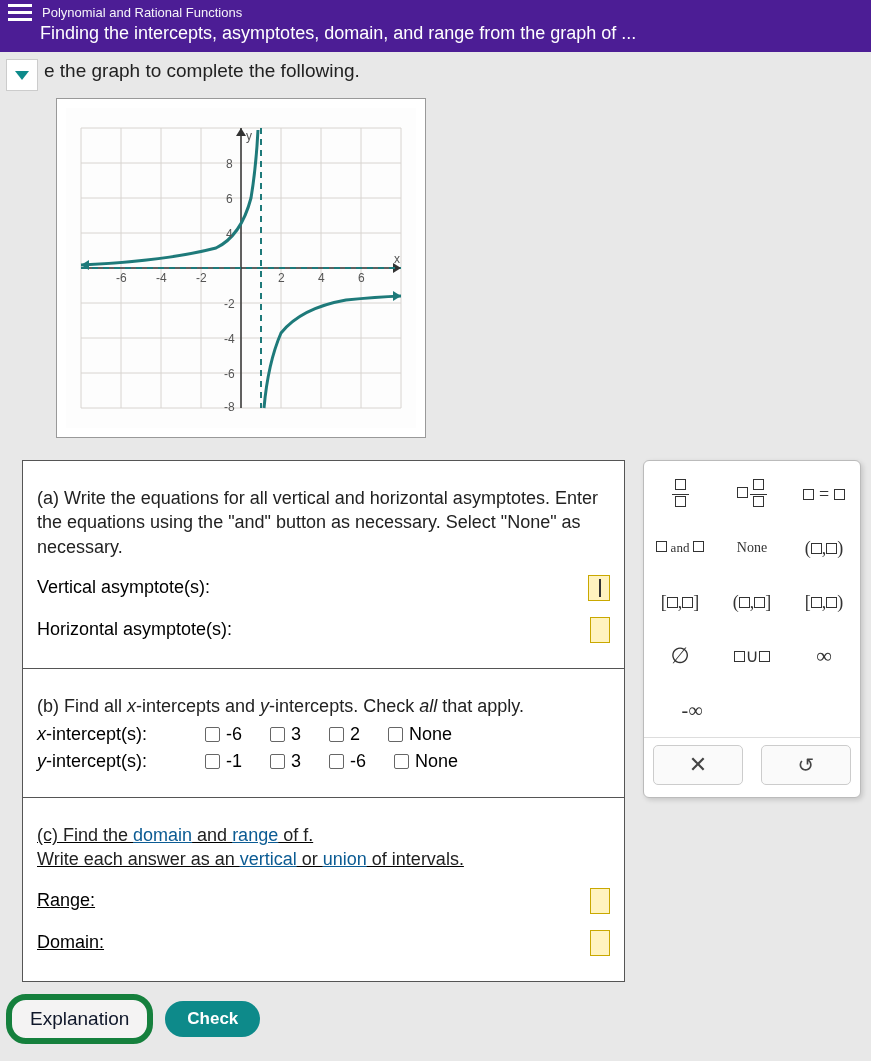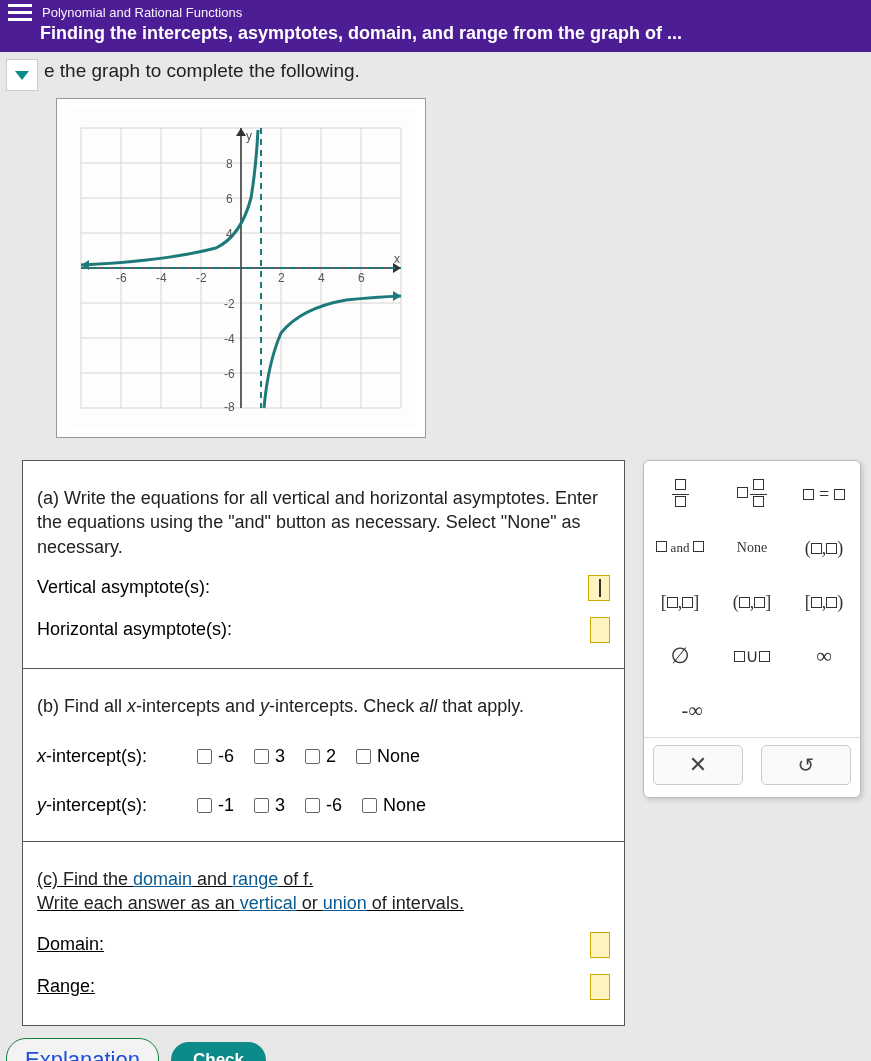"Finding the intercepts, asymptotes," .title { font-weight: bold -> normal }
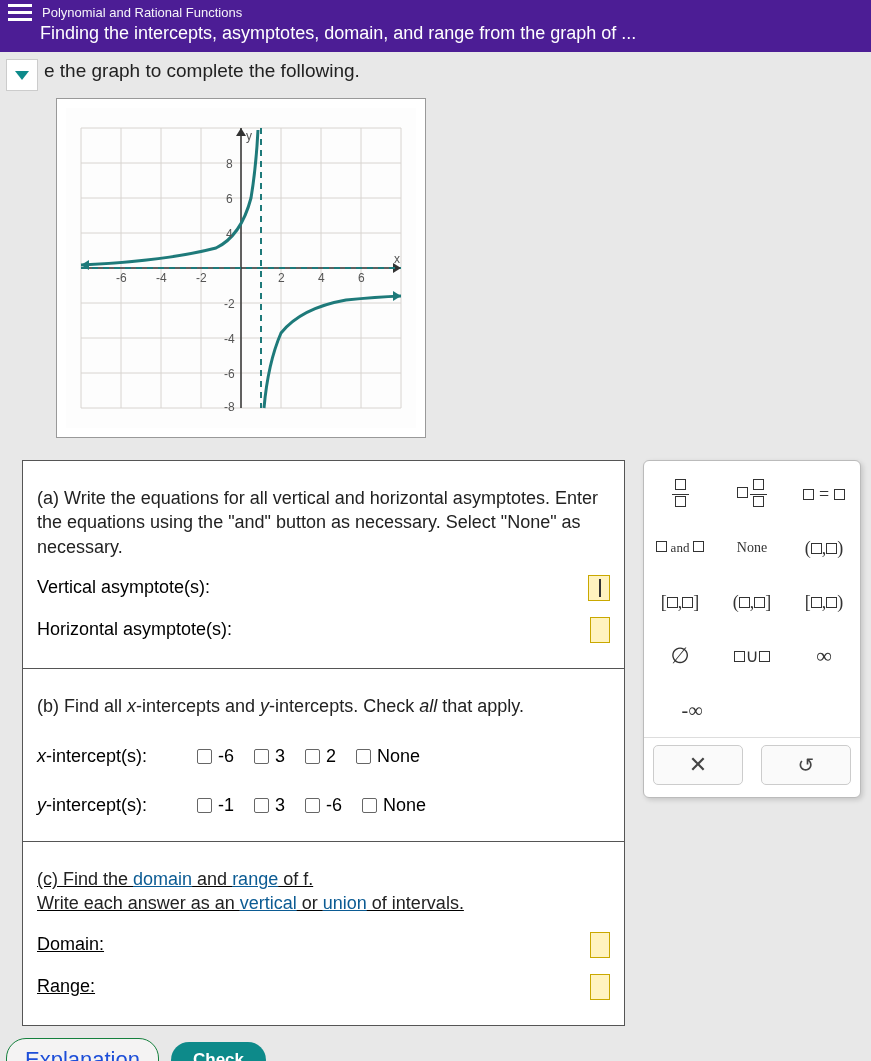"x-intercept(s):" .opts-row { gap: 20px -> 28px; margin-top: 28px -> 6px }
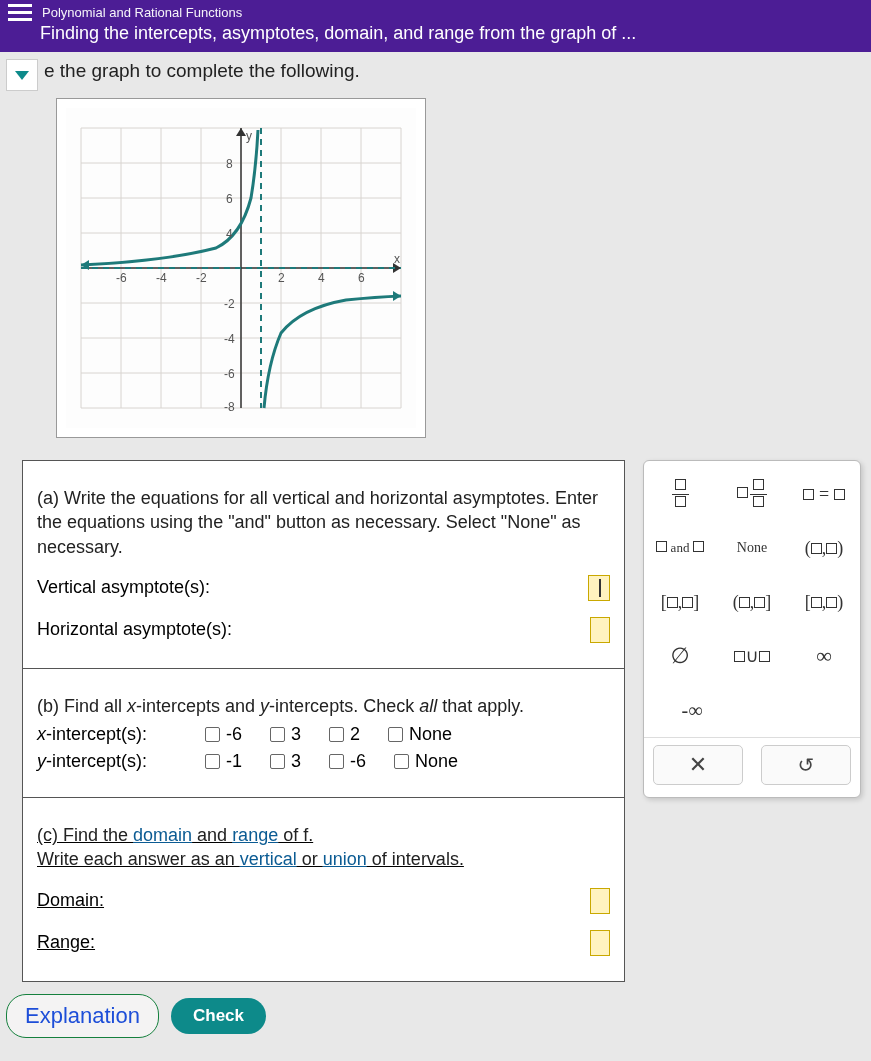"Domain:" div.input-row { order: before "Range:" -> after "Range:" }
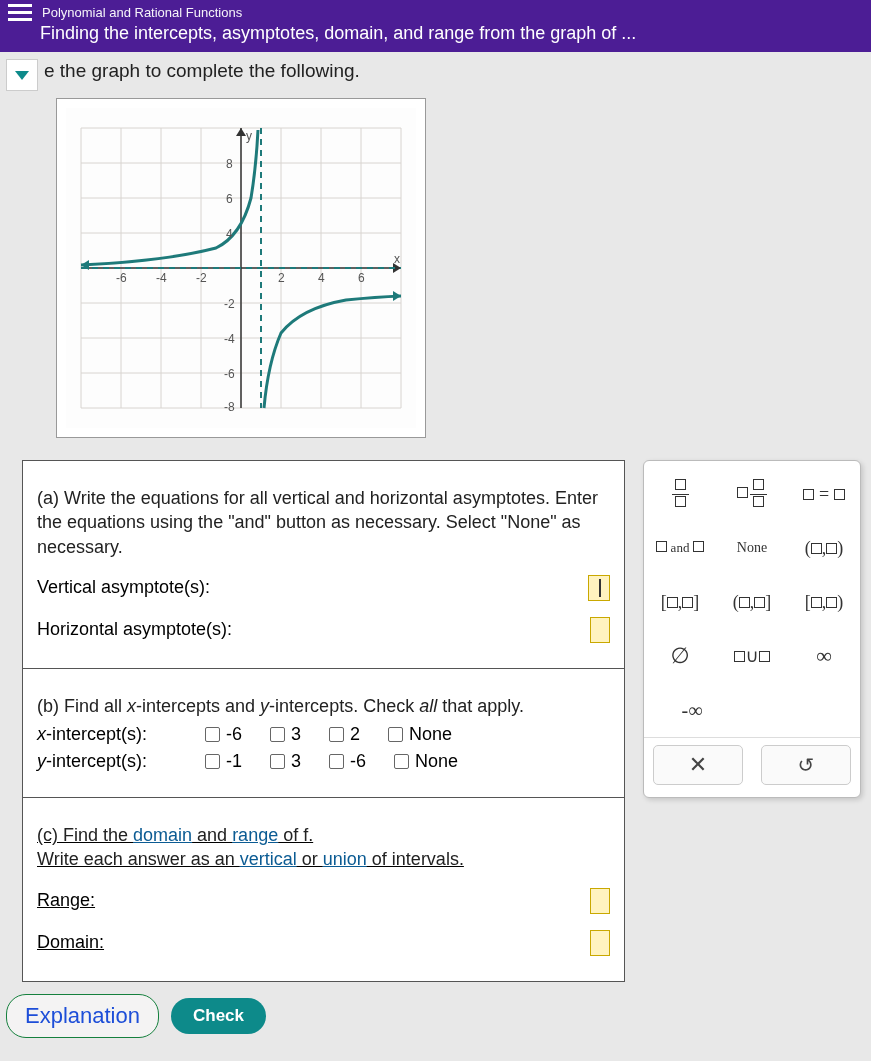"Explanation" .expl-btn { border: 1px solid #15803d -> 6px solid #15803d; color: #1d4ed8 -> #0f172a; font-size: 22px -> 19px }
